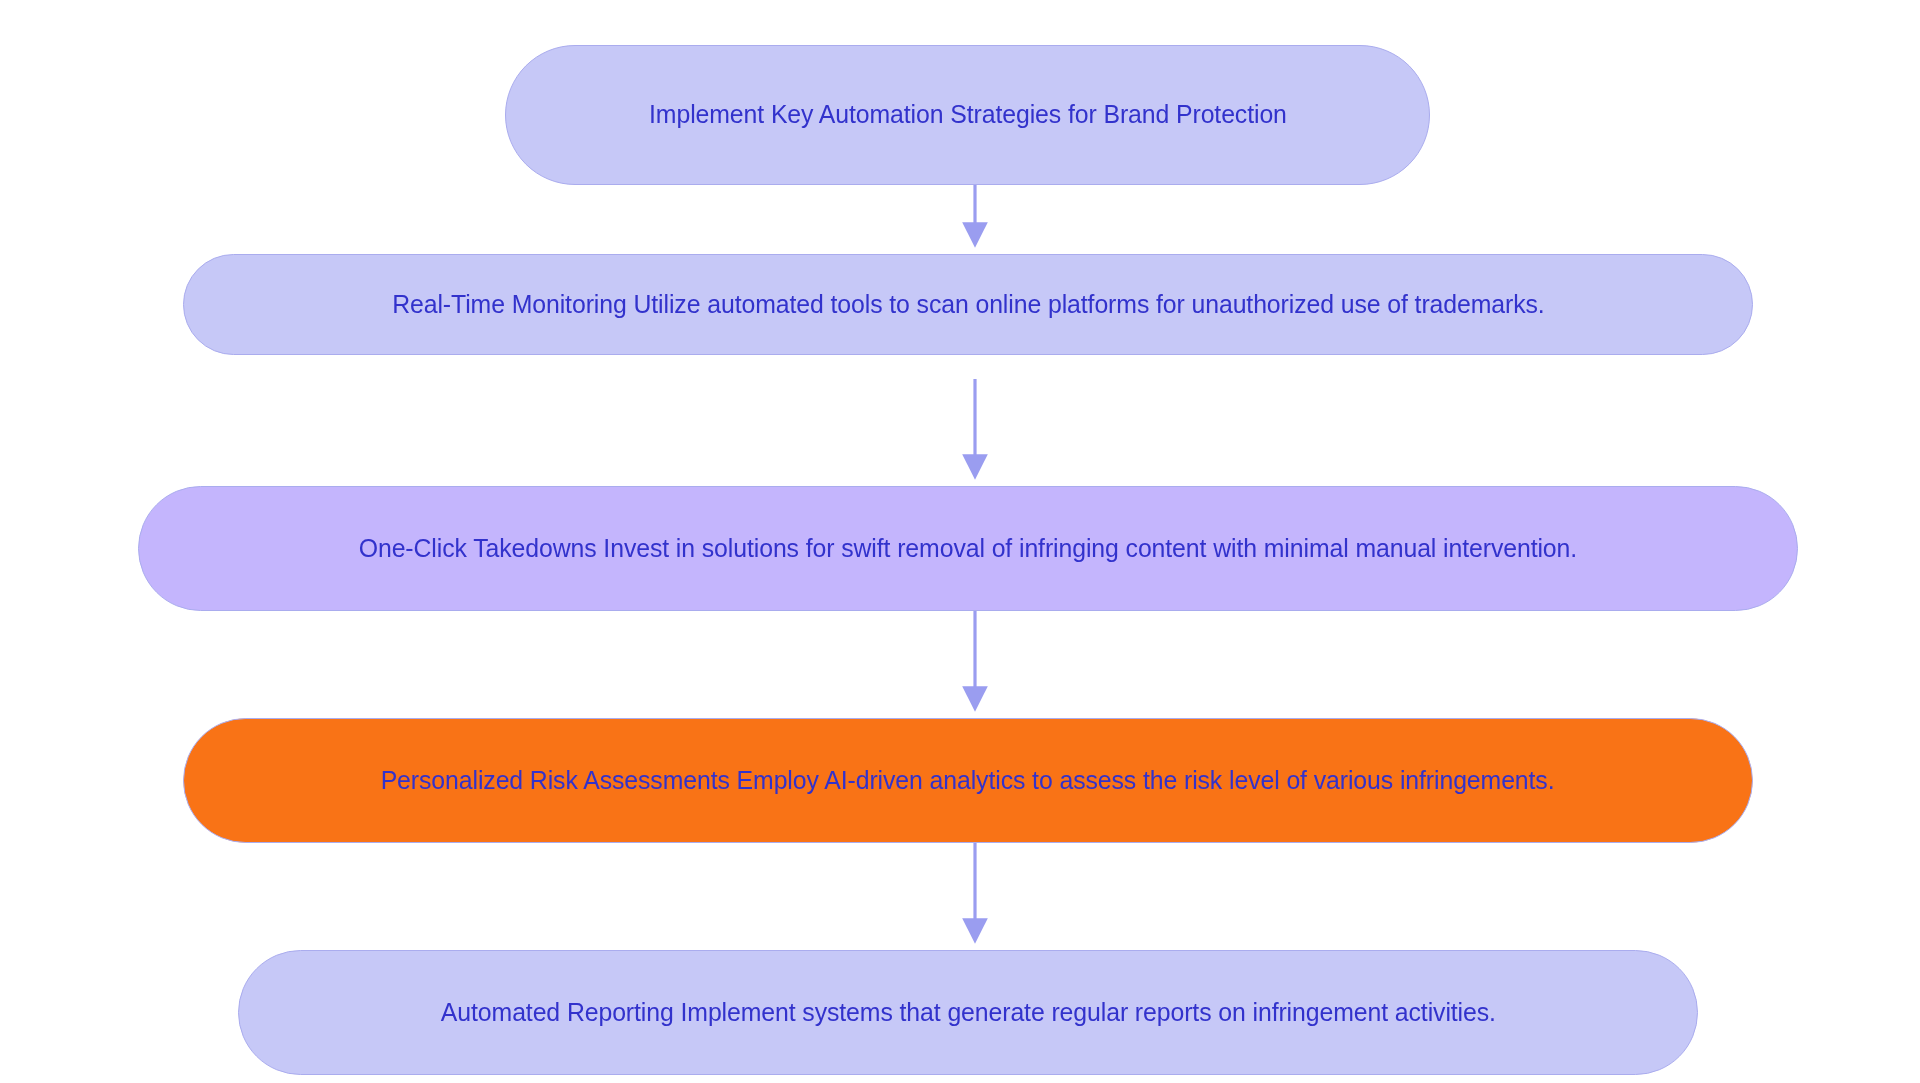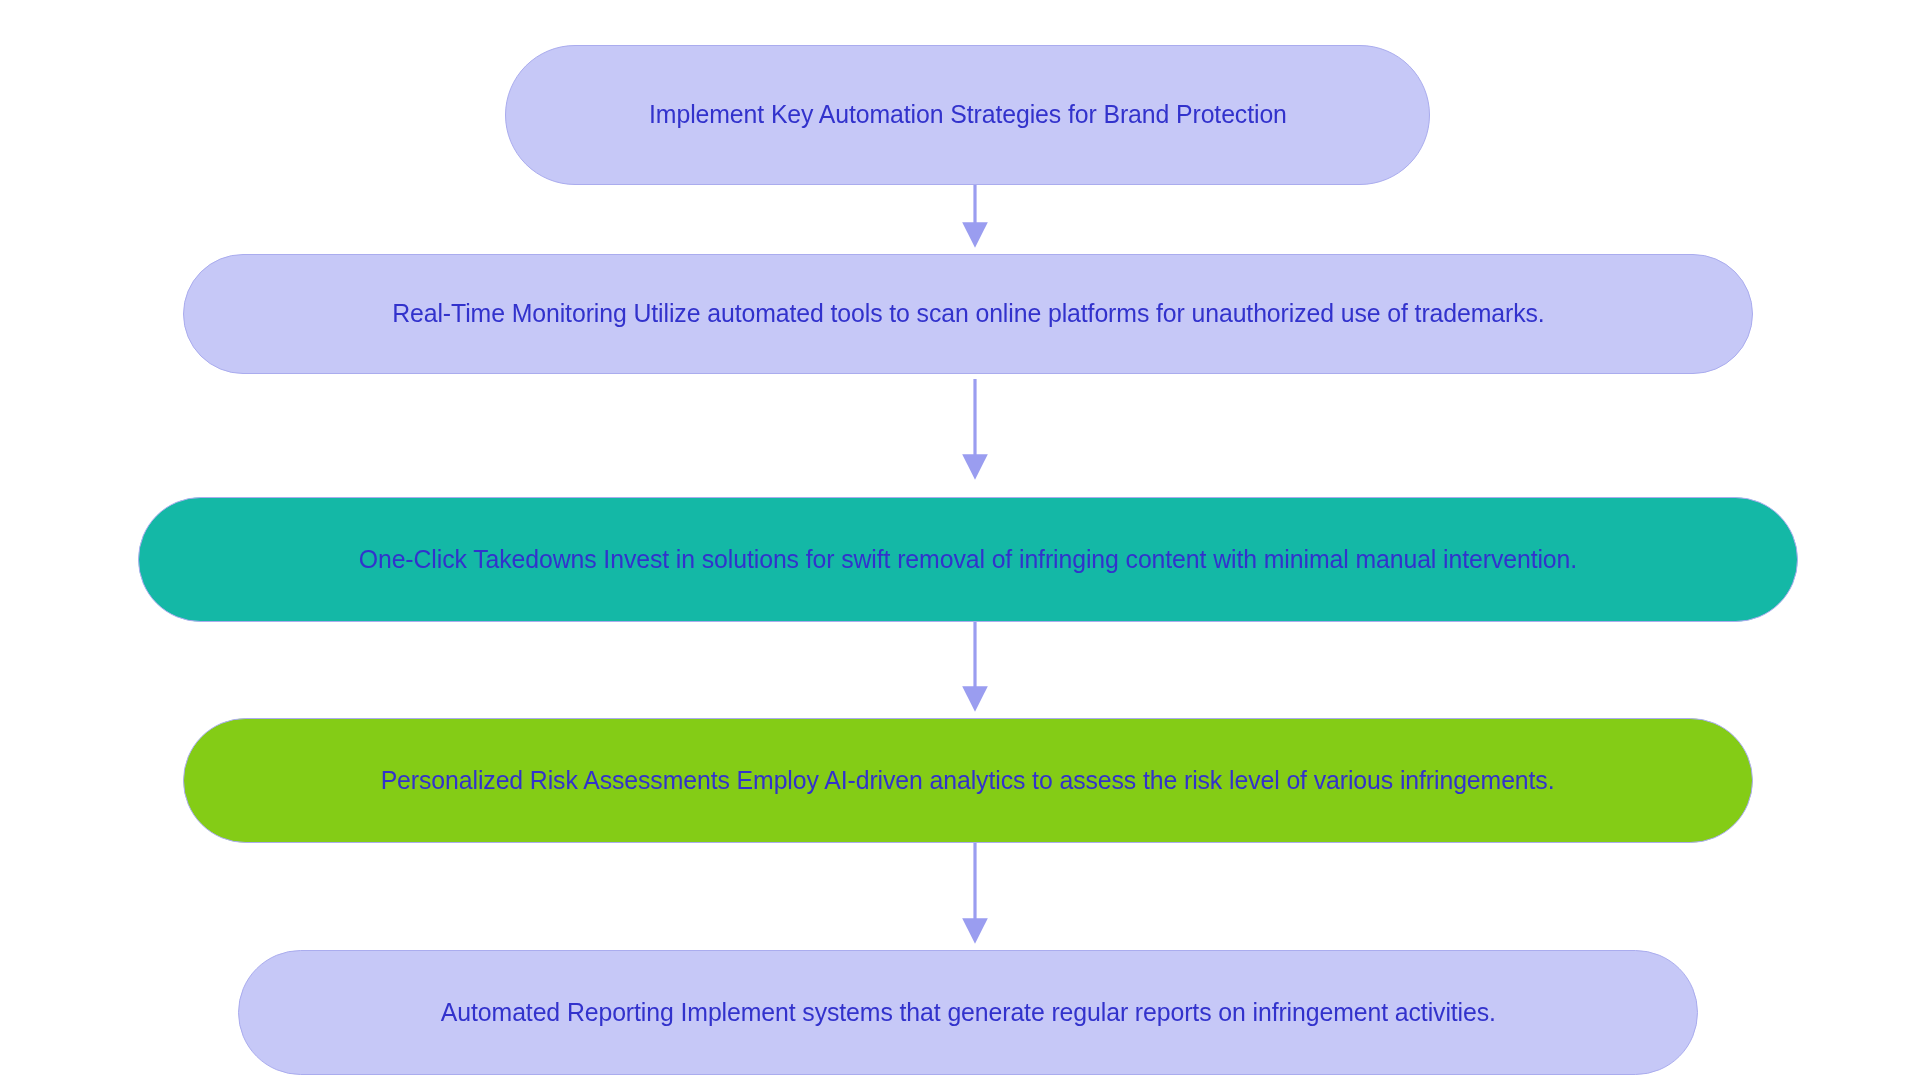"Real-Time Monitoring Utilize automated" div.node { height: 120px -> 101px }
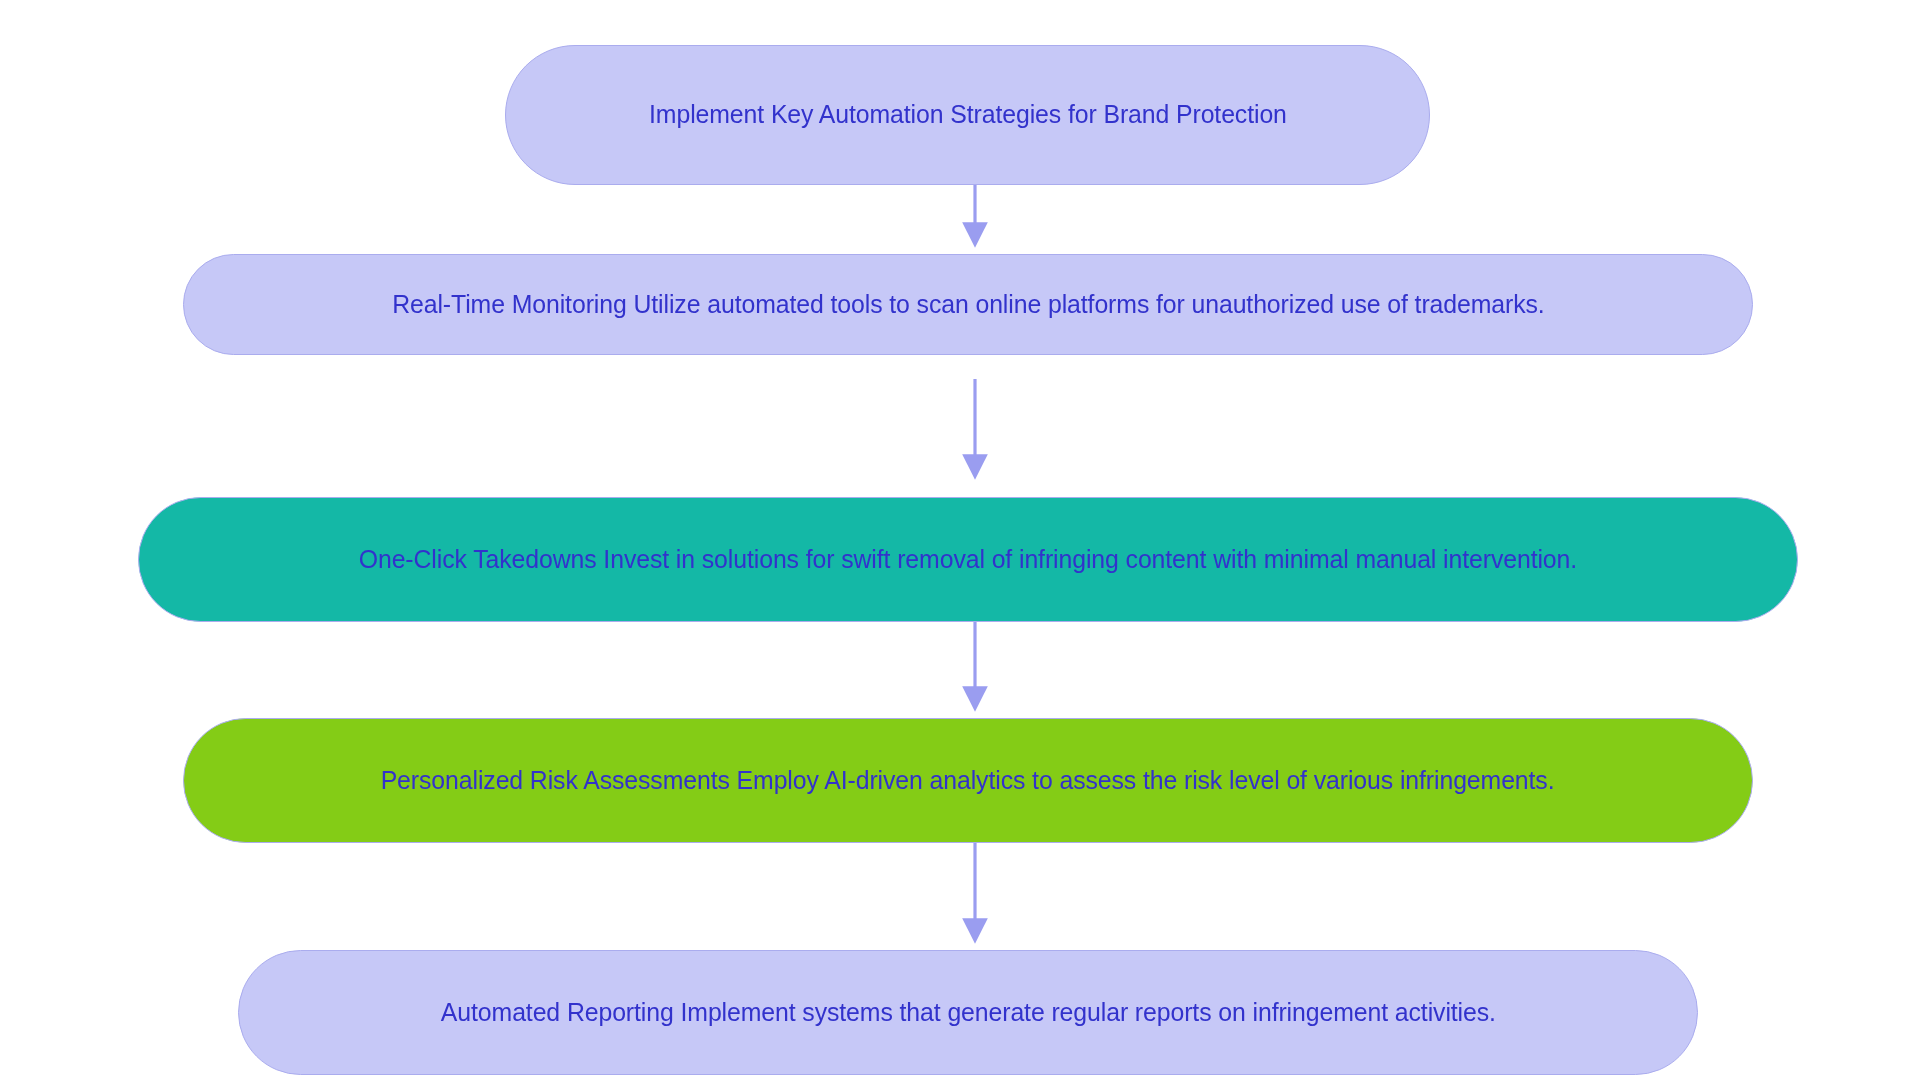"One-Click Takedowns Invest in solutions" div.node { background: #14b8a6 -> #c4b5fd; margin-top: 11px -> none }
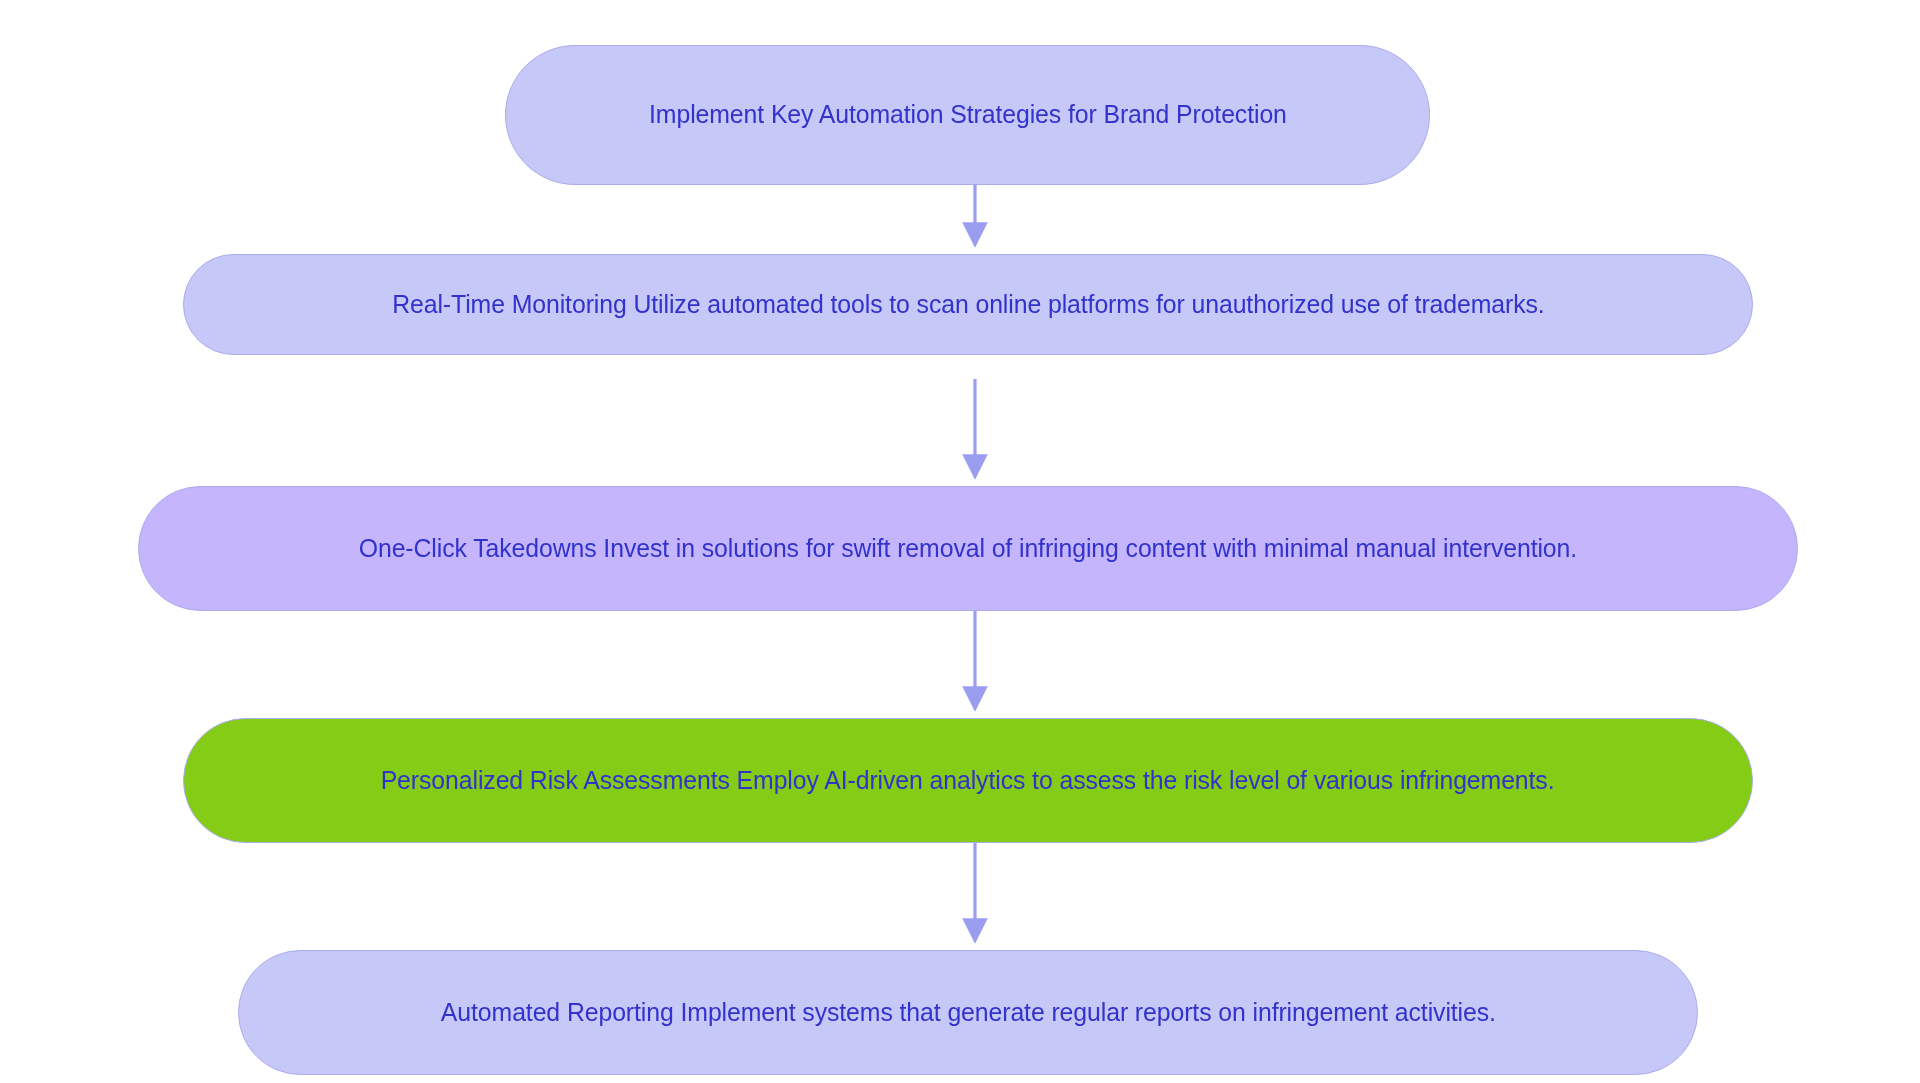"Personalized Risk Assessments Employ" div.node { background: #84cc16 -> #f97316 }
